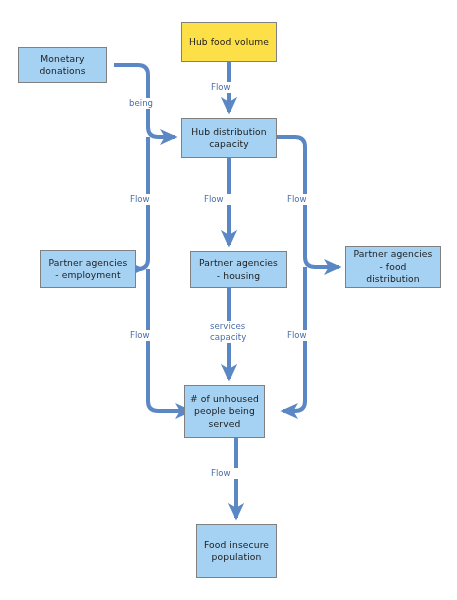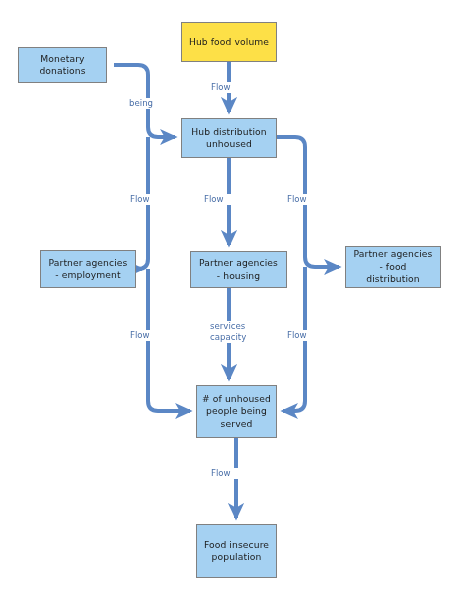"Hub distribution" div.node { text: unhoused -> capacity }
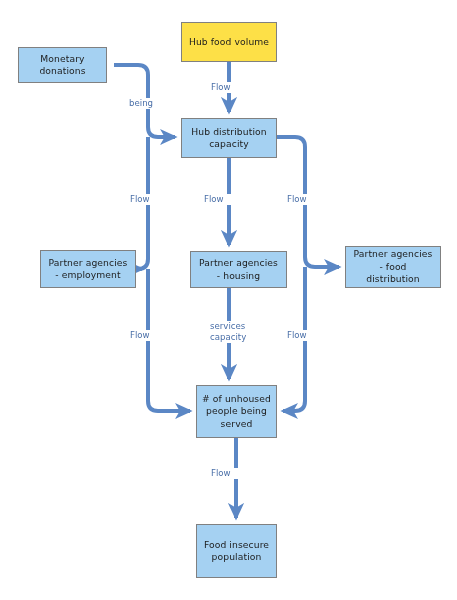"# of unhoused" div.node { left: 196px -> 184px }
